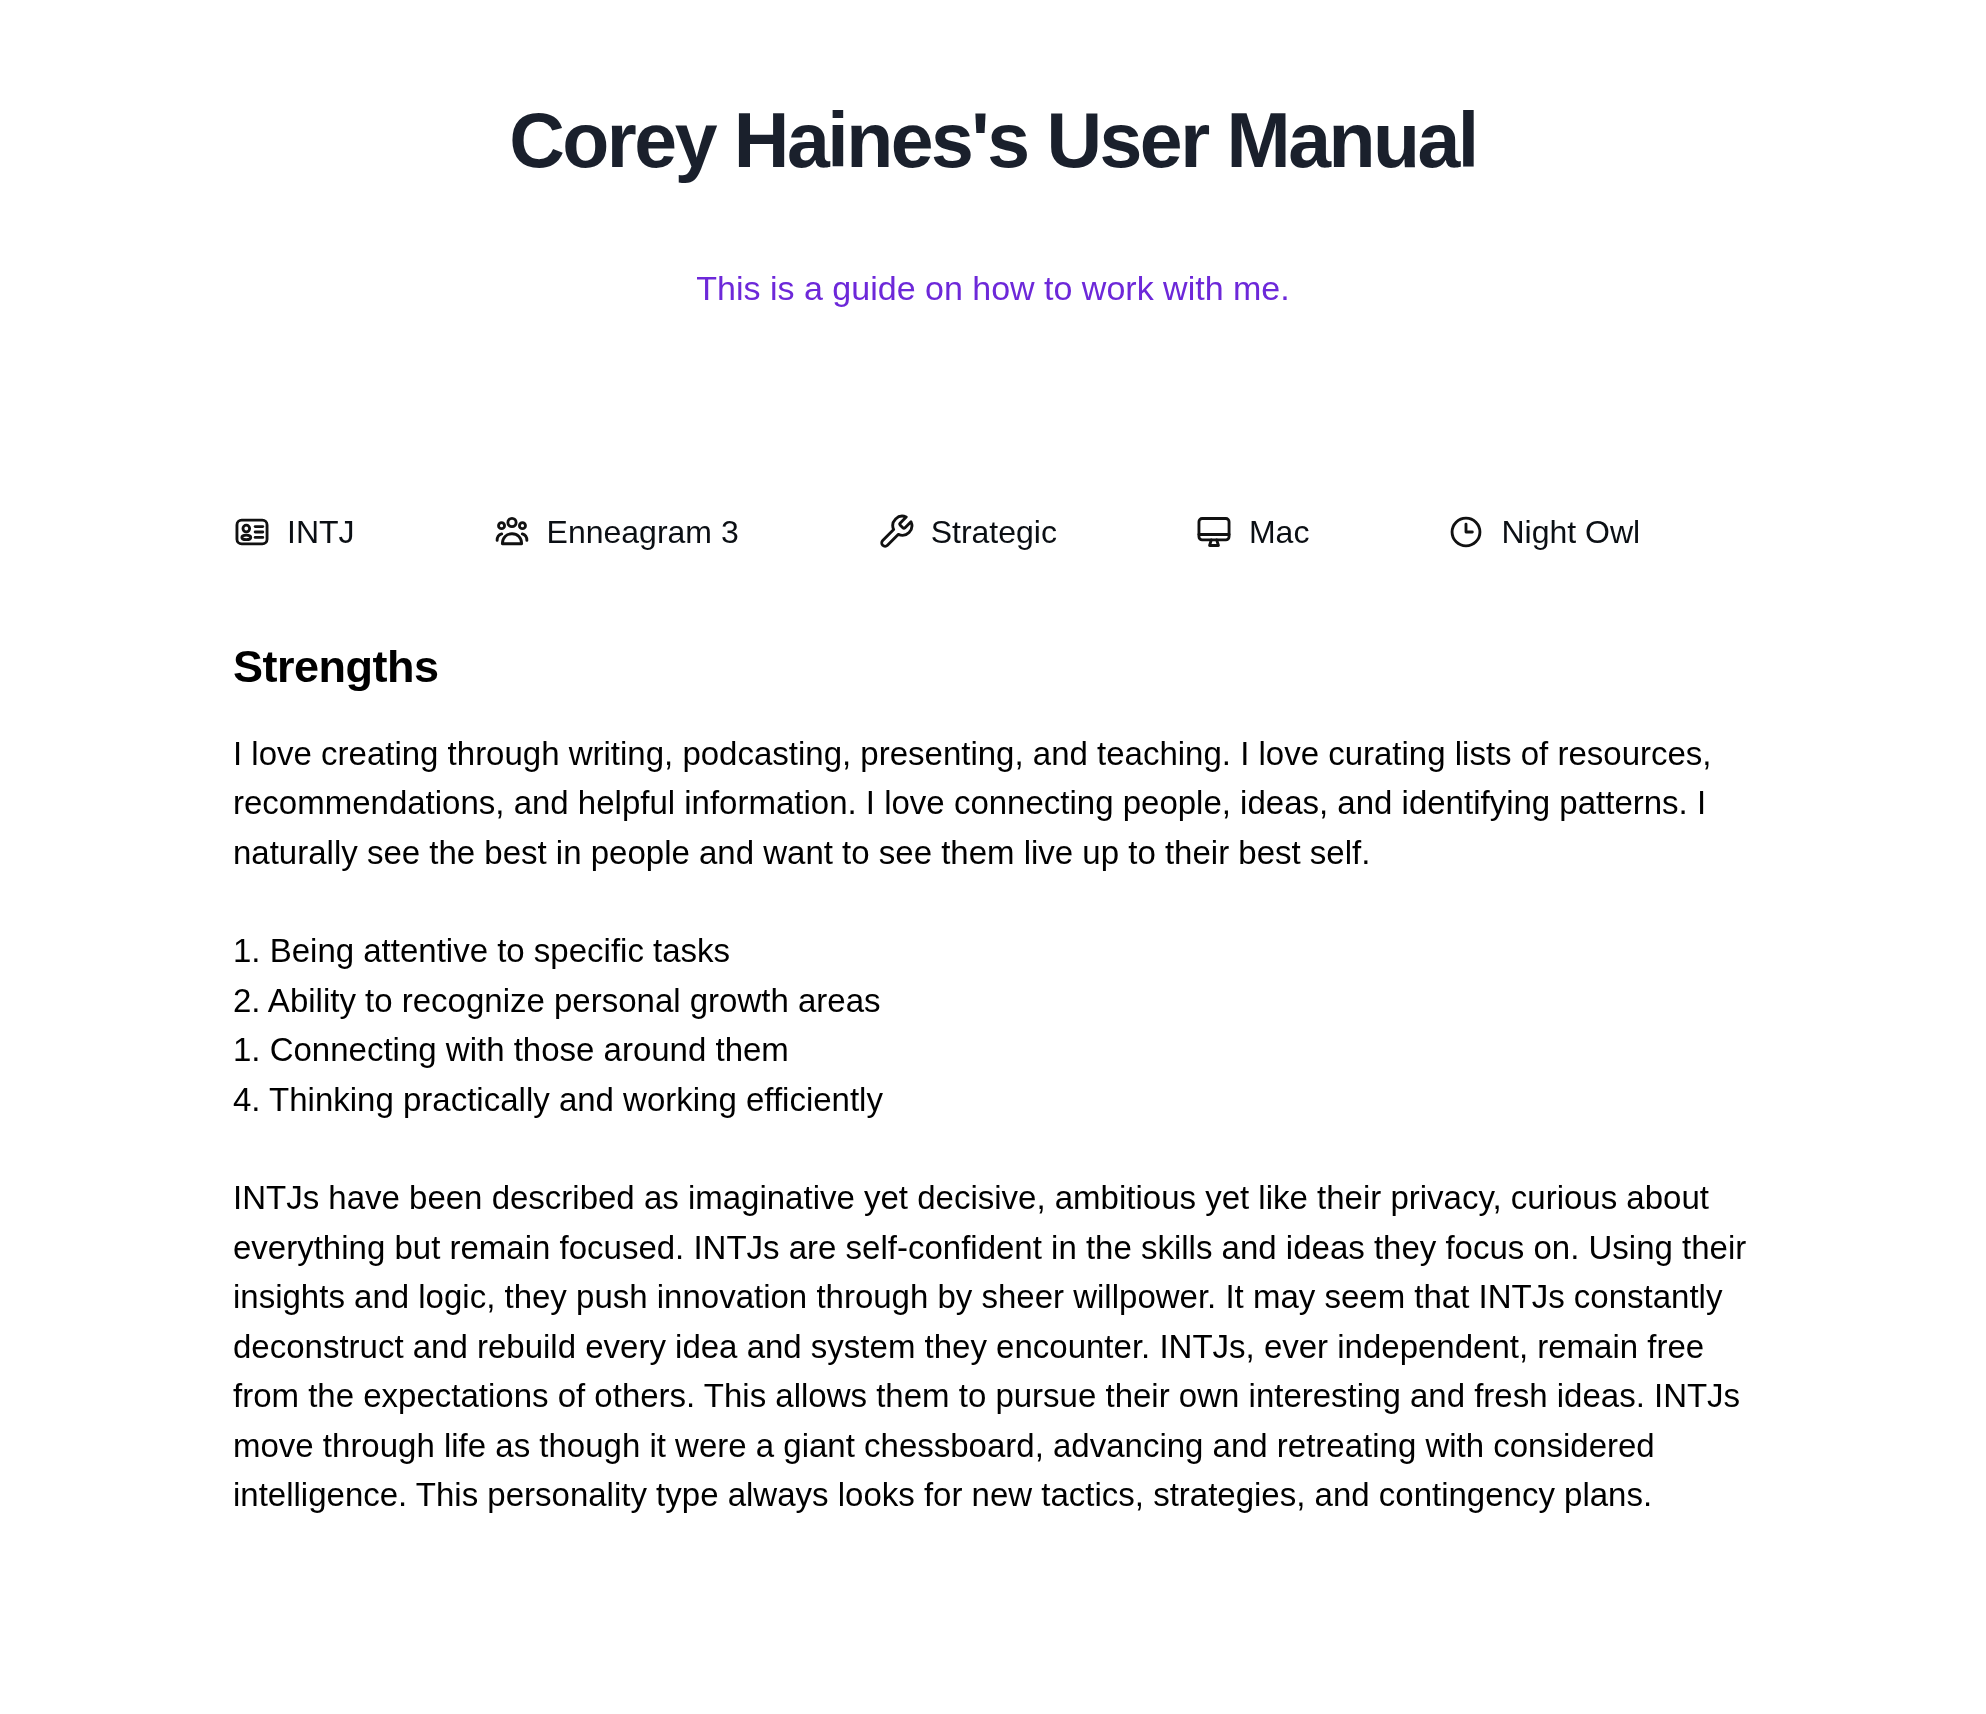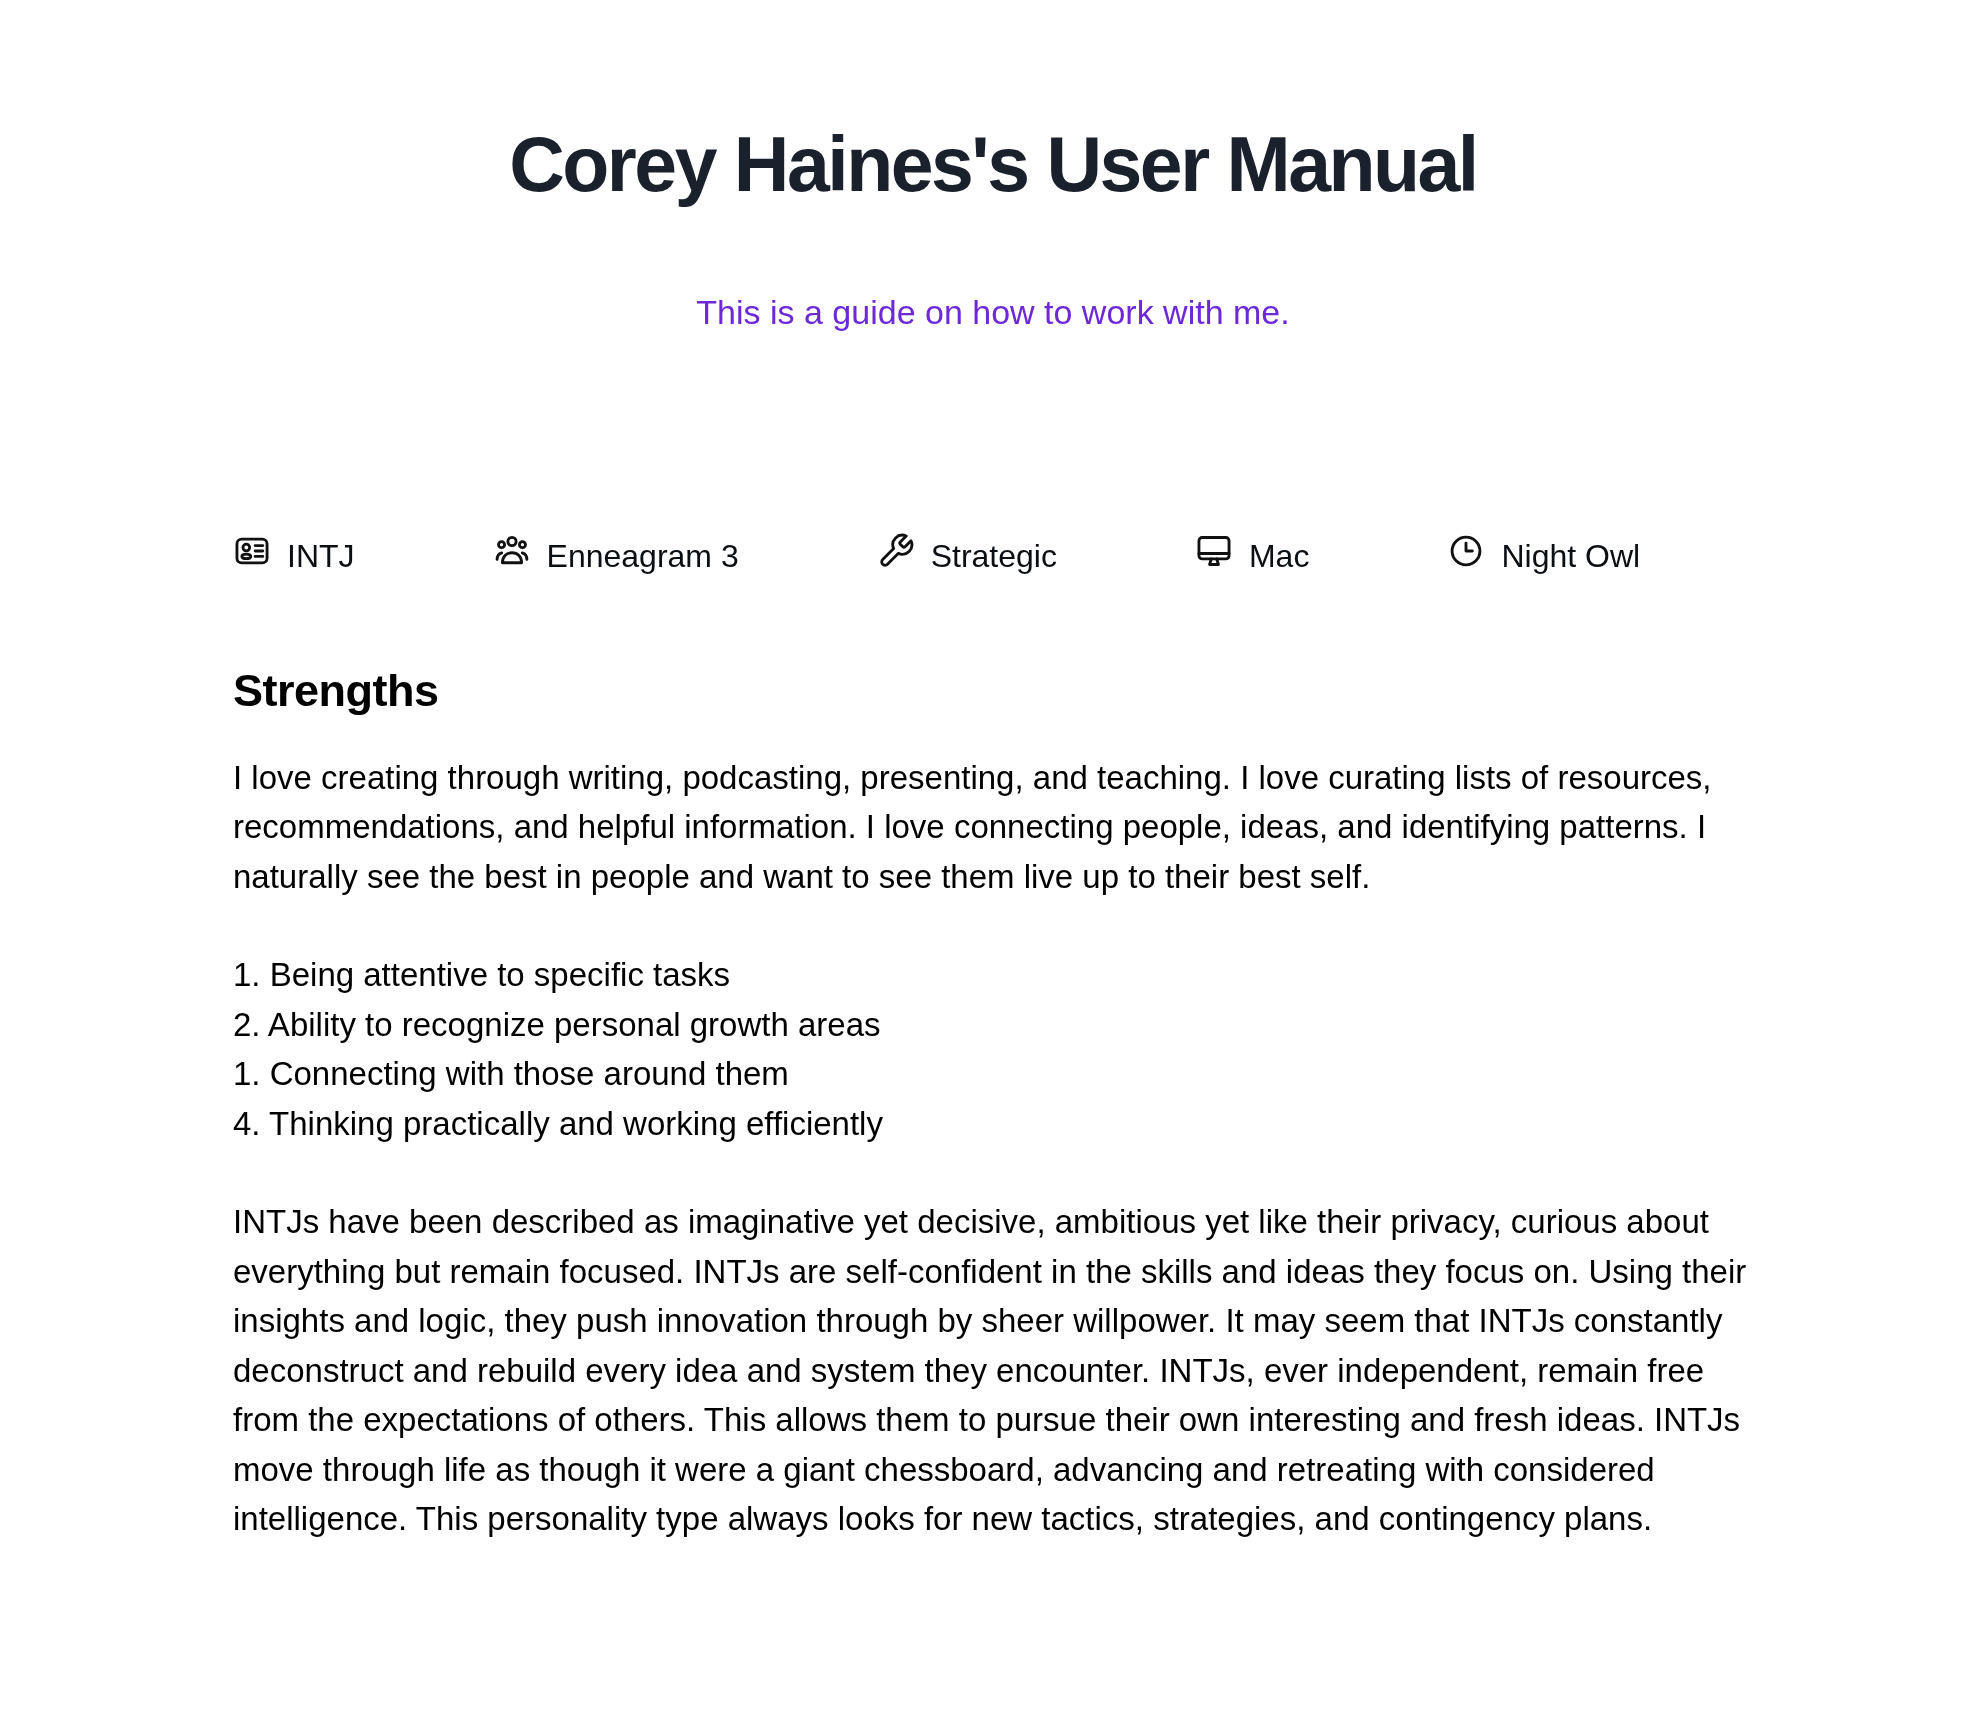"Corey Haines's User Manual" .page-title { padding-top: 120px -> 96px }
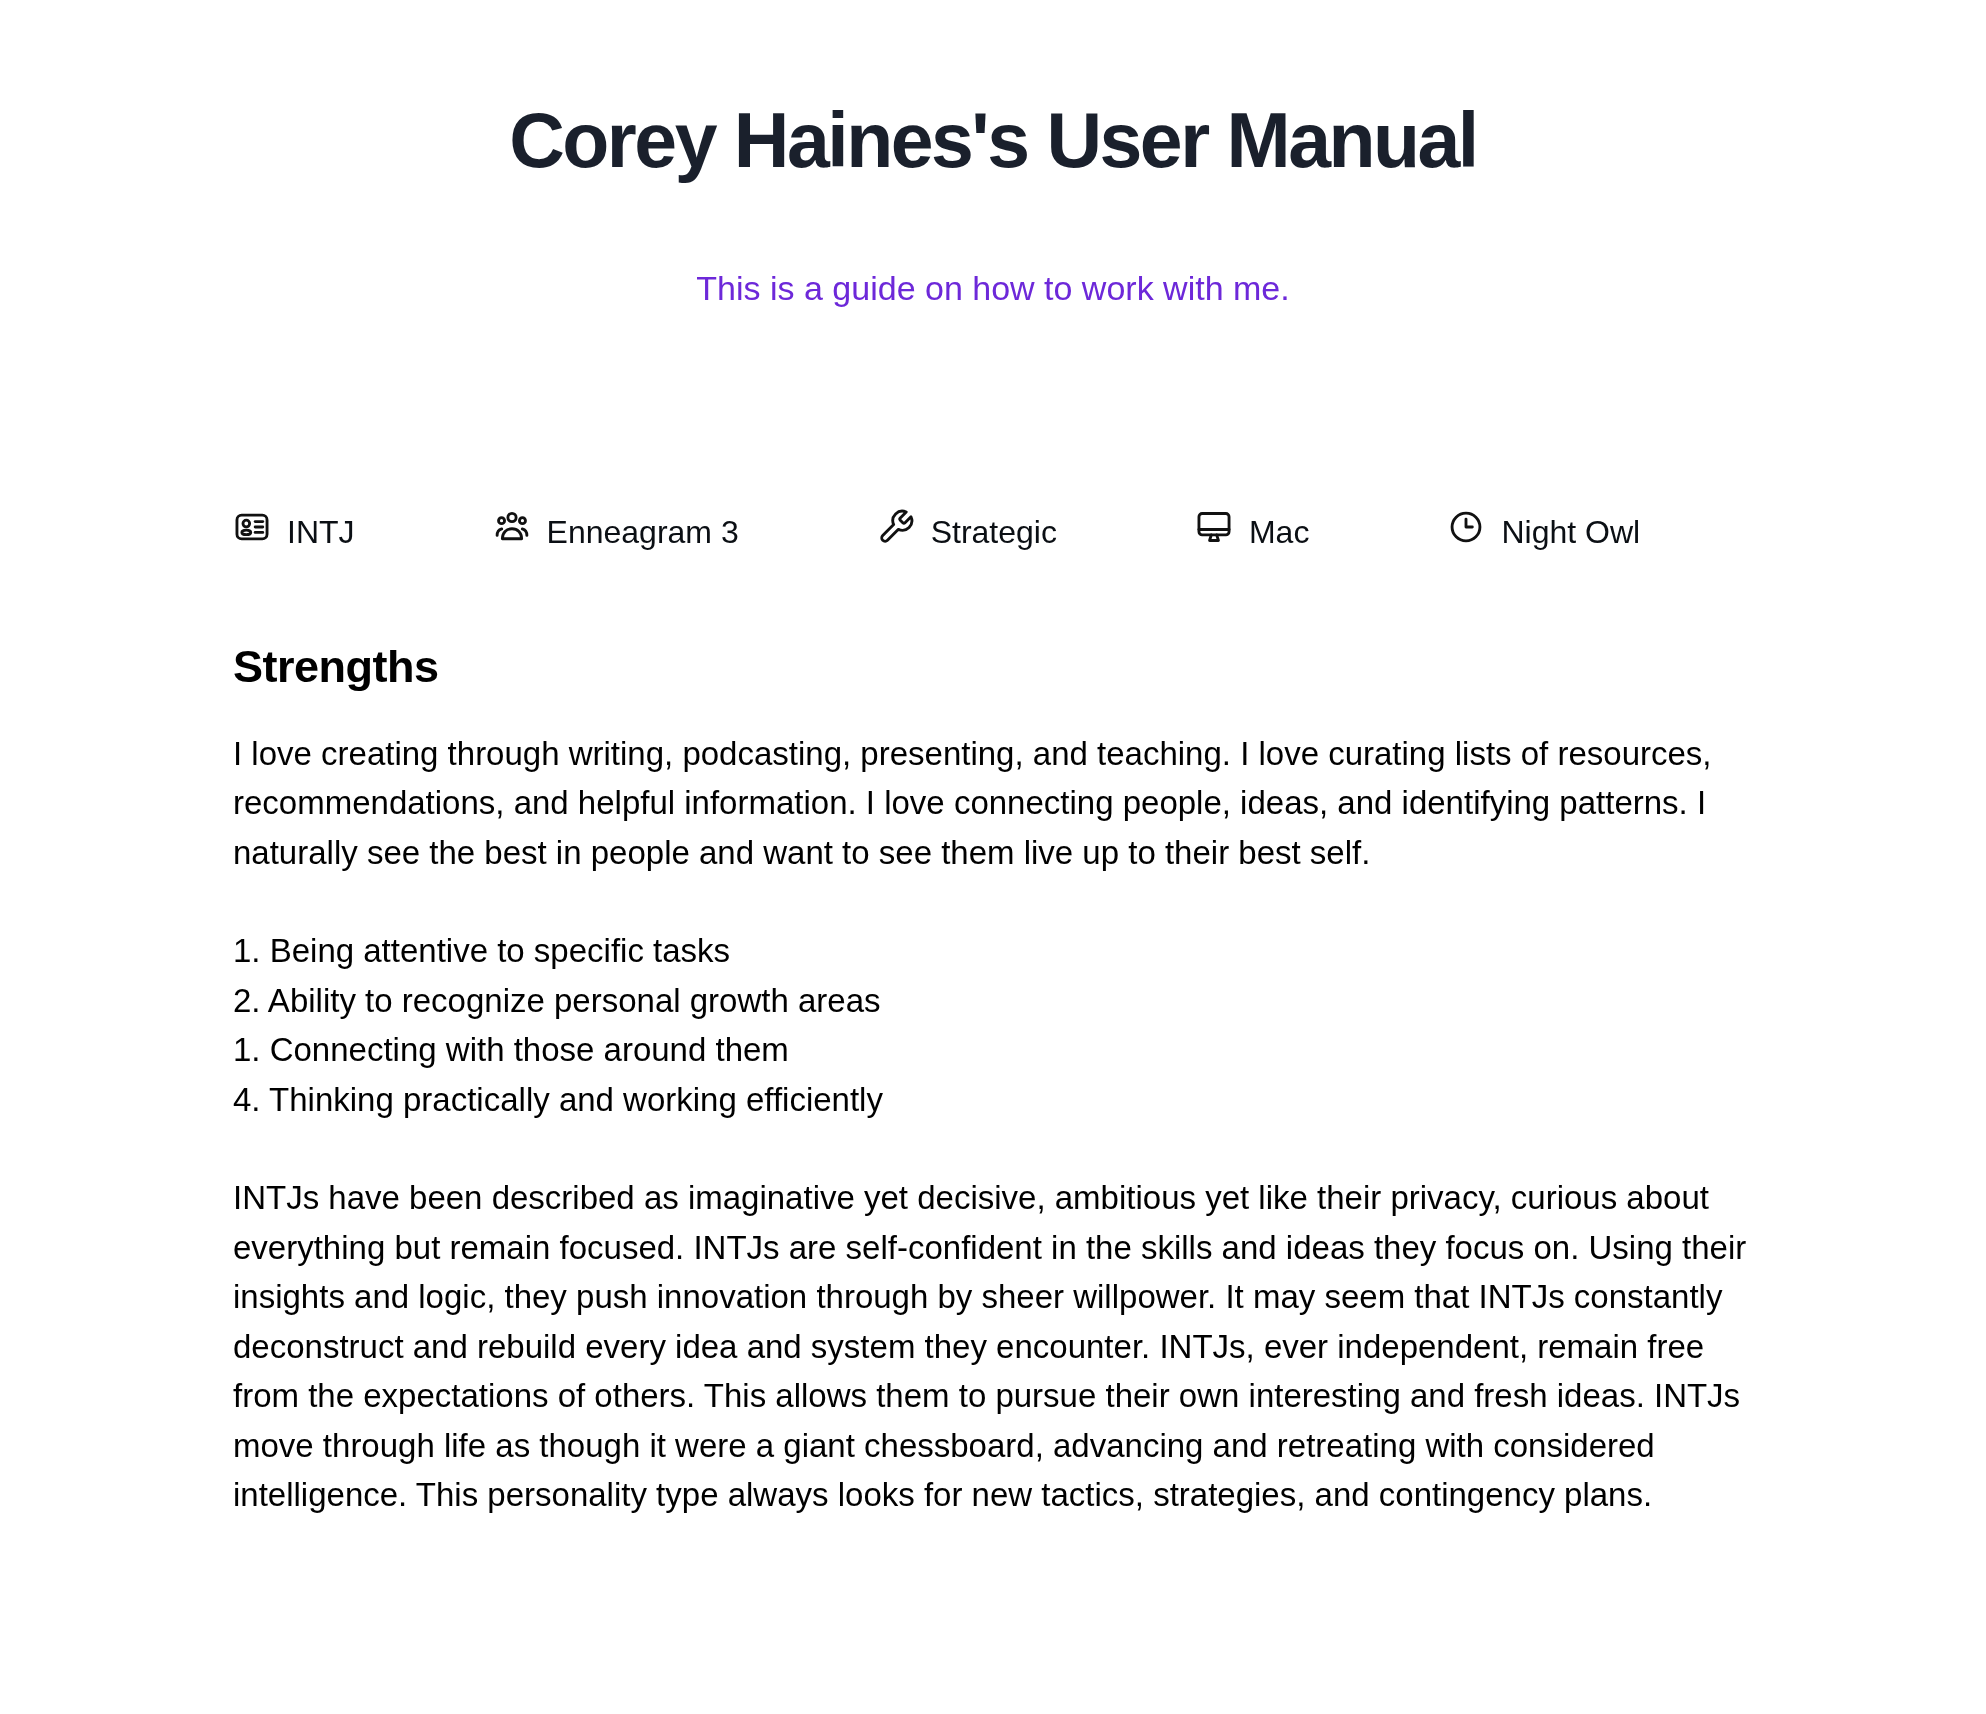"INTJ" .badge { align-items: flex-start -> center }
